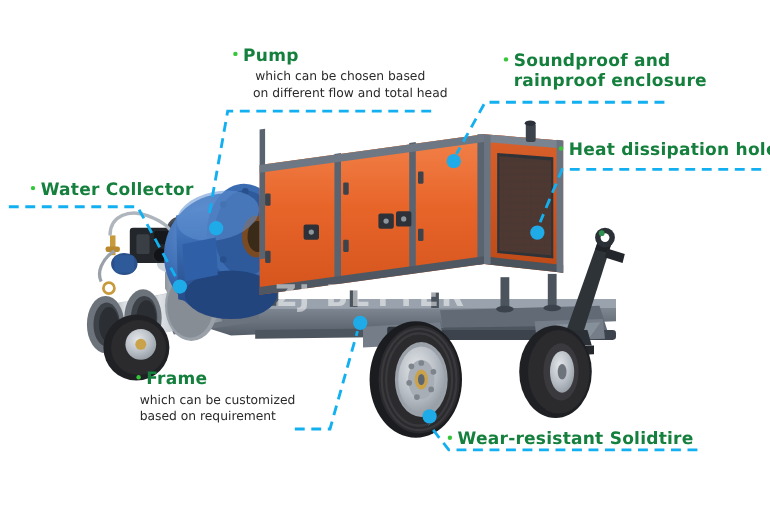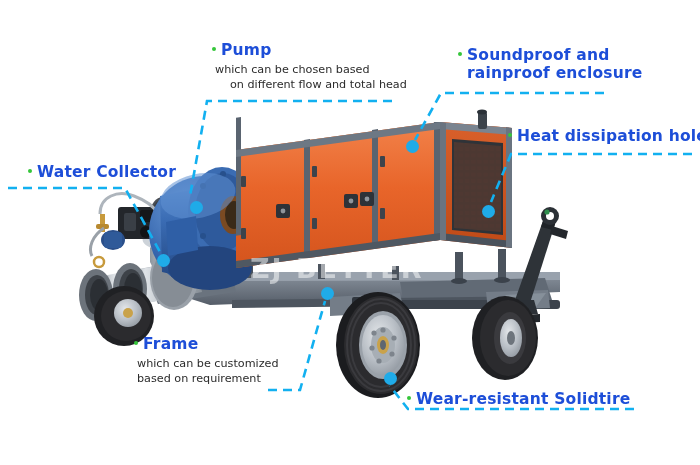"Pump" .ctitle { color: #1d4ed8 -> #15803d }
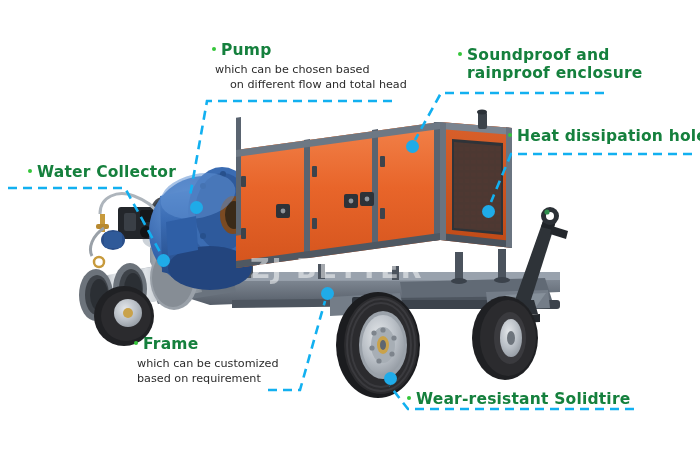"which can be chosen based" div.csub { margin-left: 3px -> 20px }
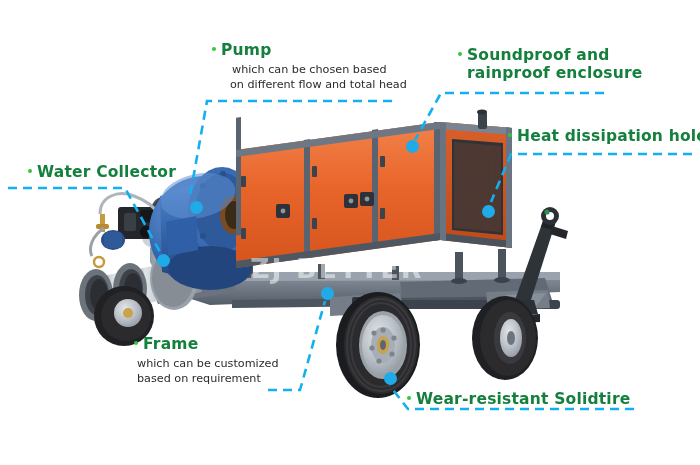"Frame" div.callout { left: 134px -> 124px }
